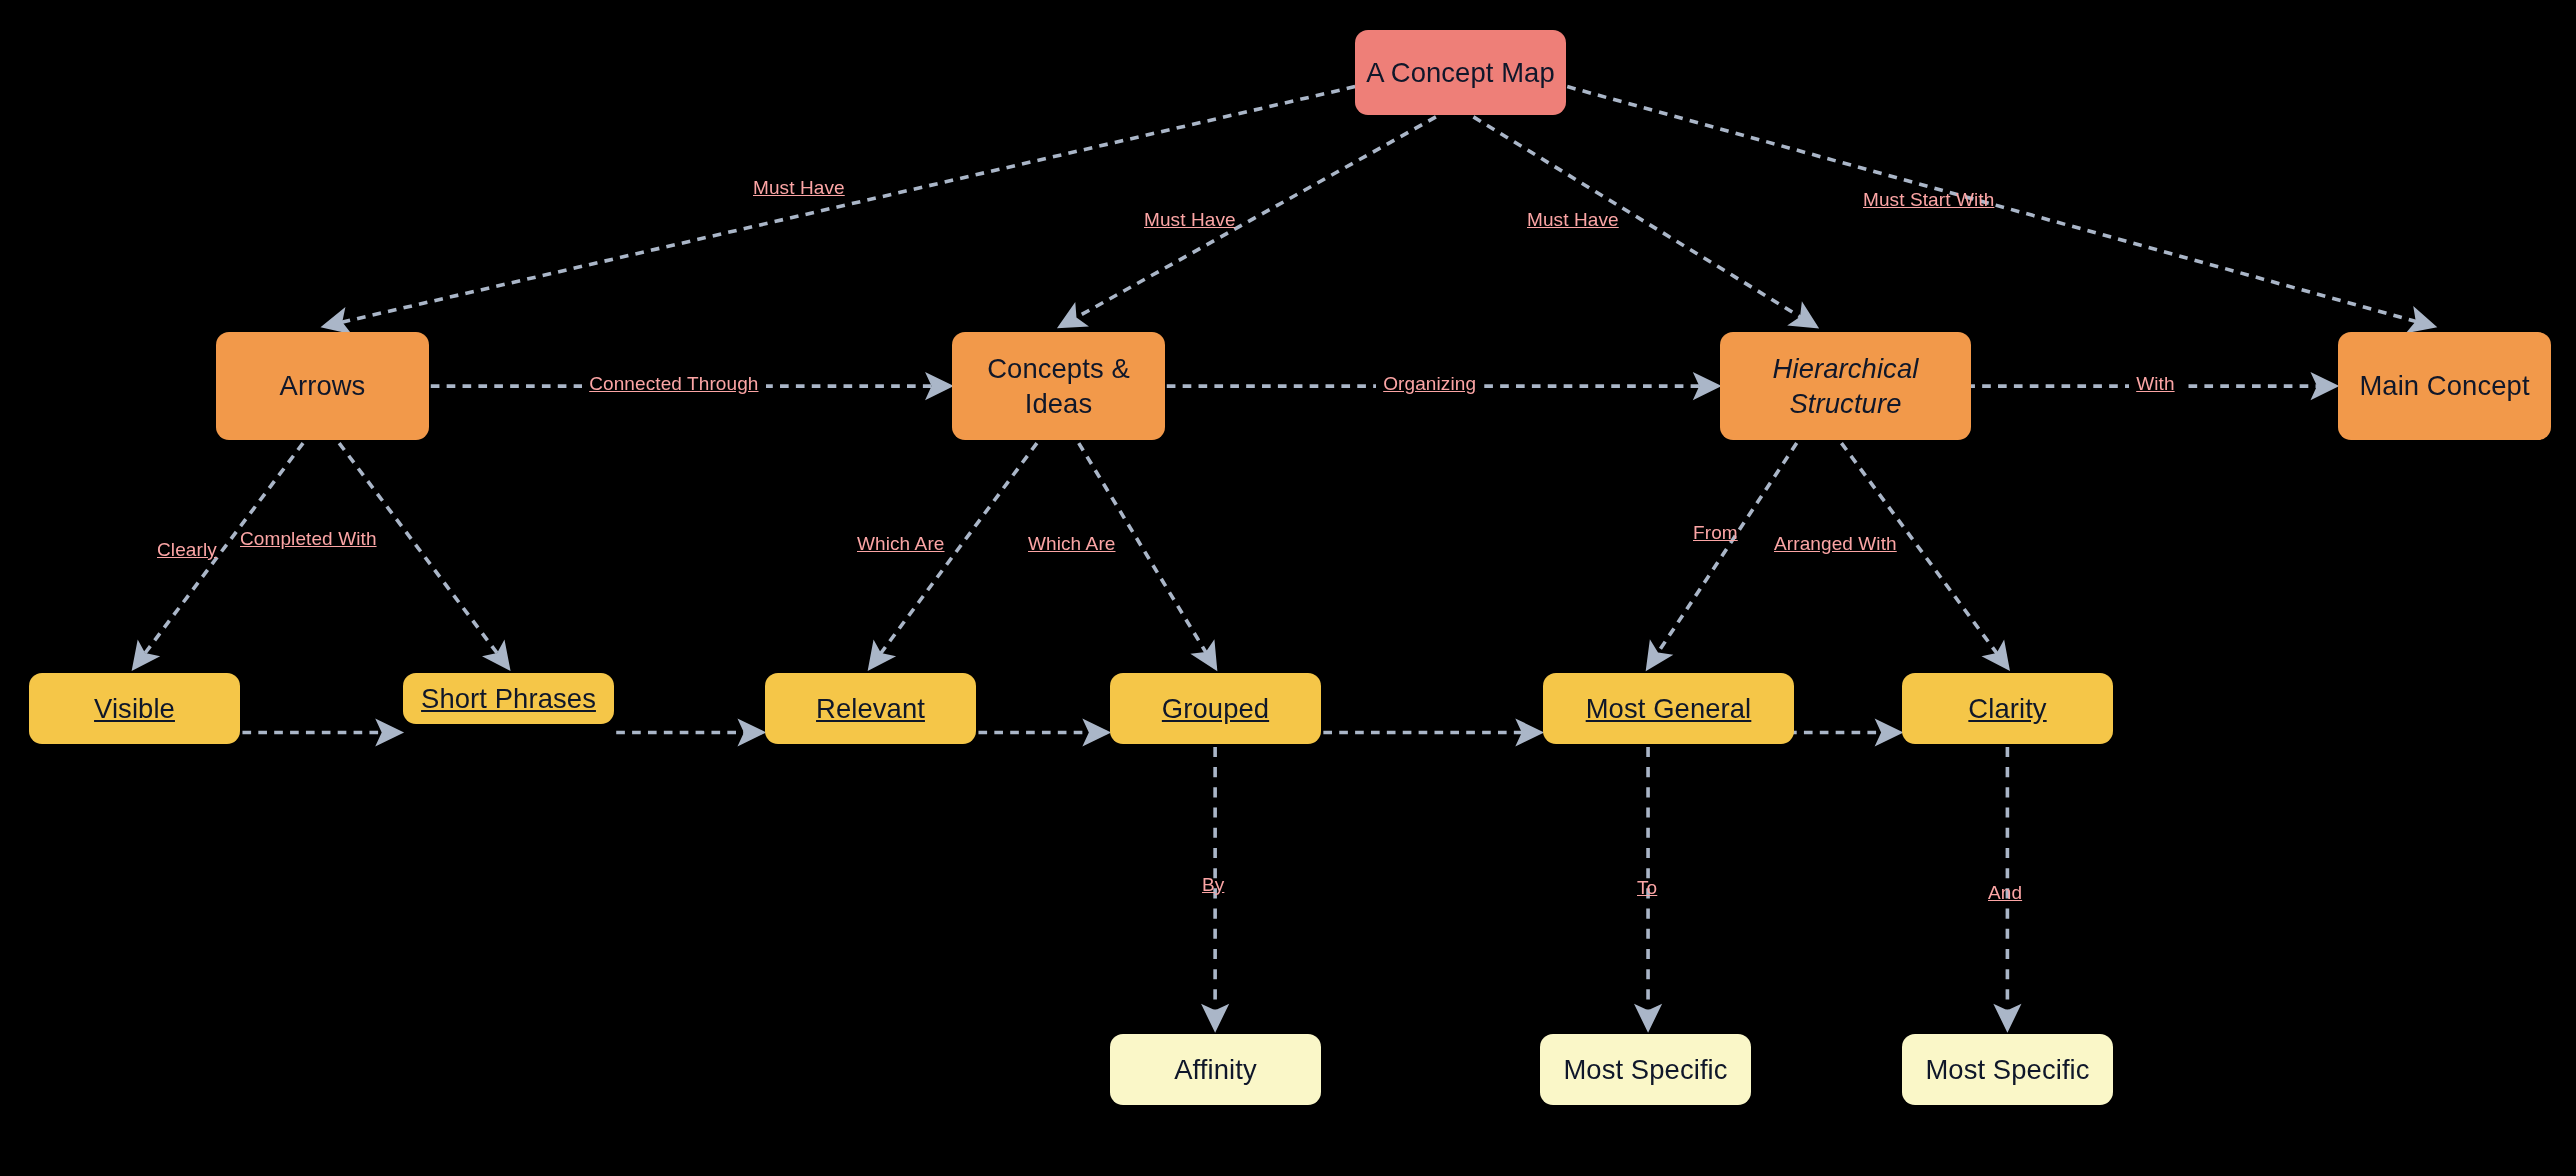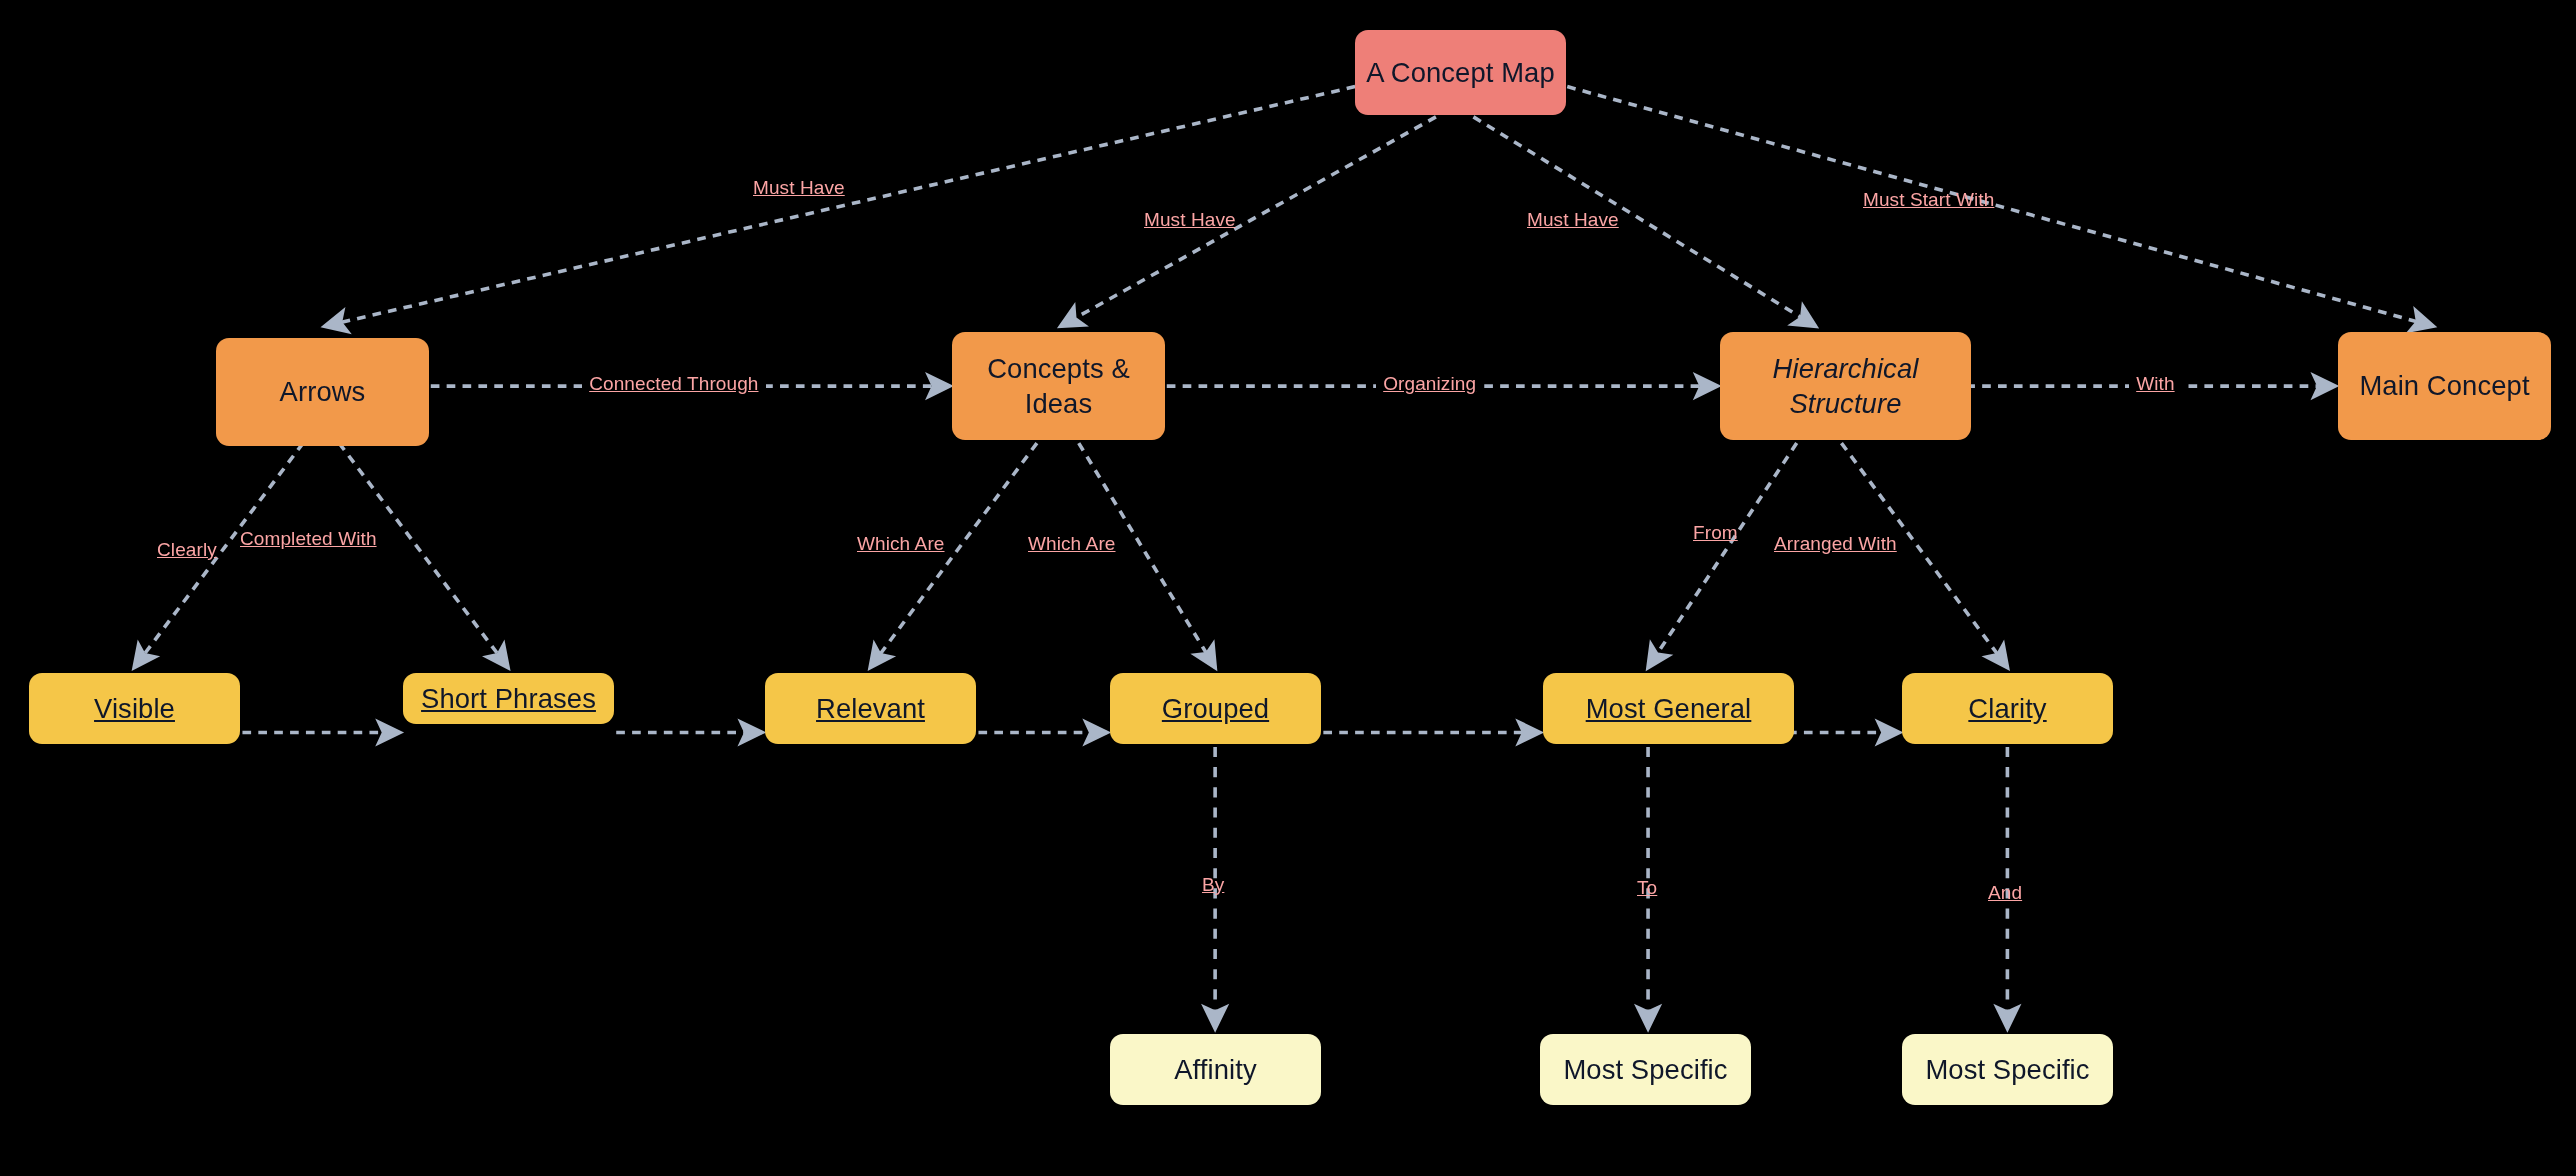"Arrows" div.node { margin-top: 6px -> none }
